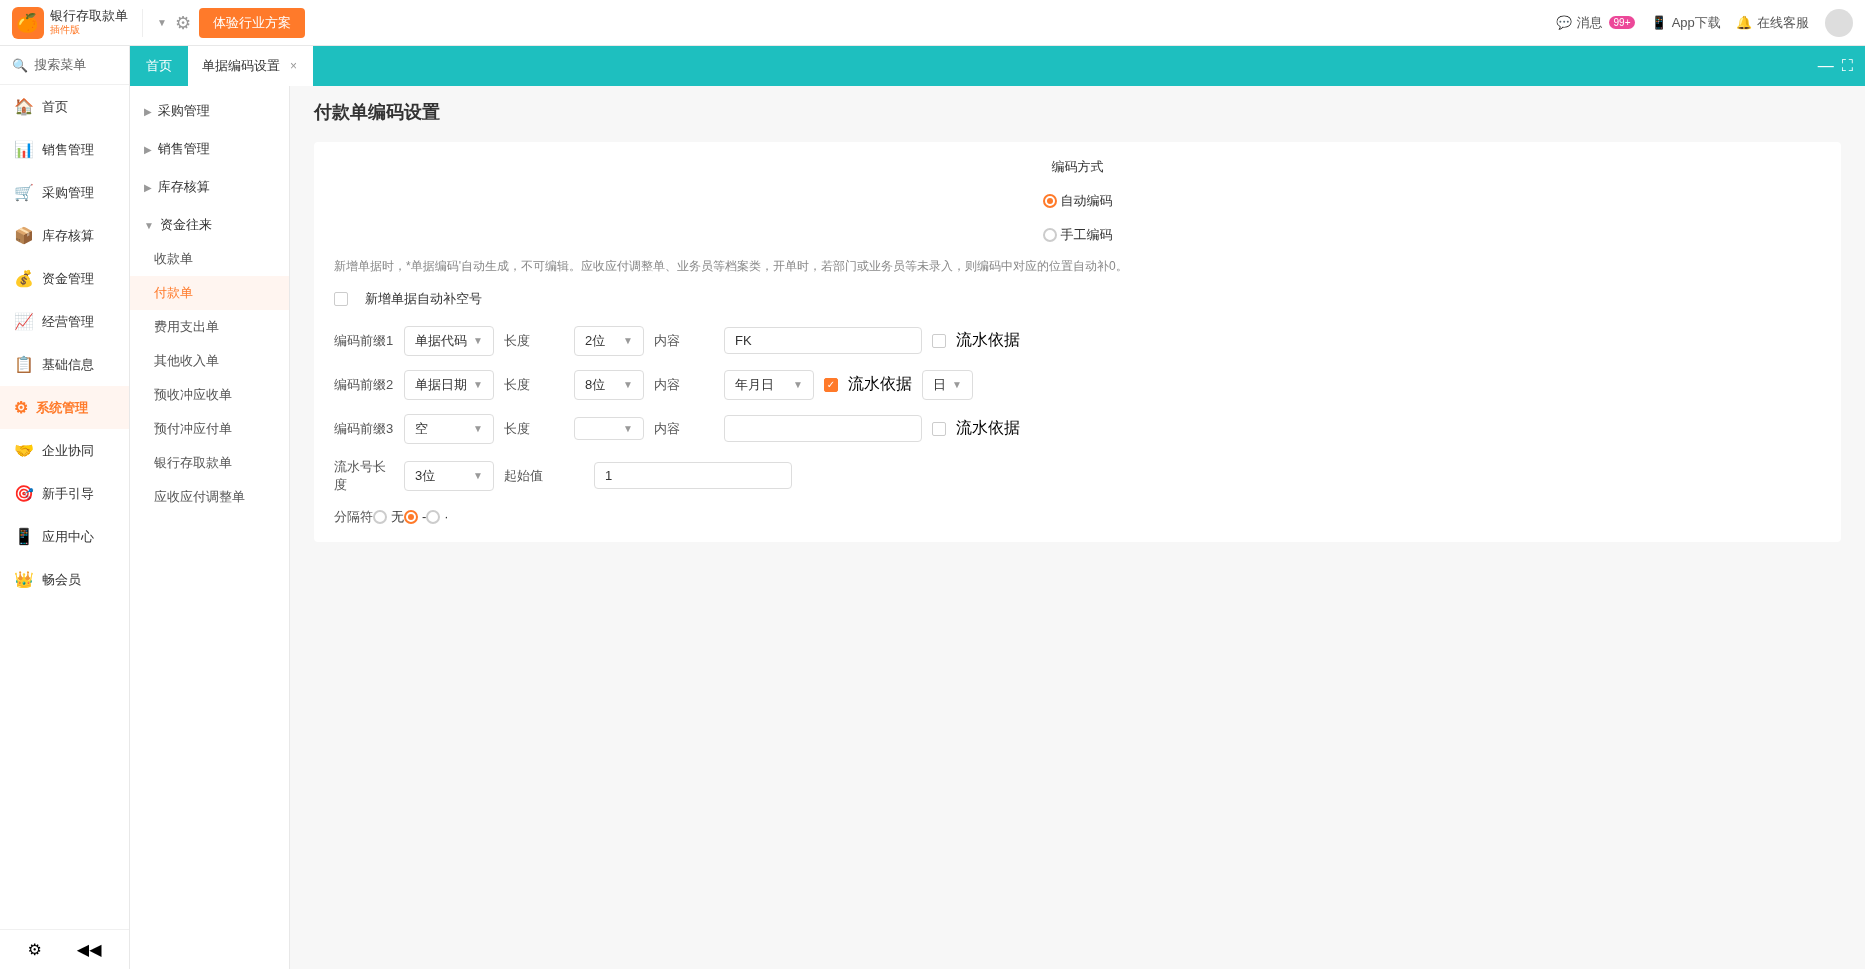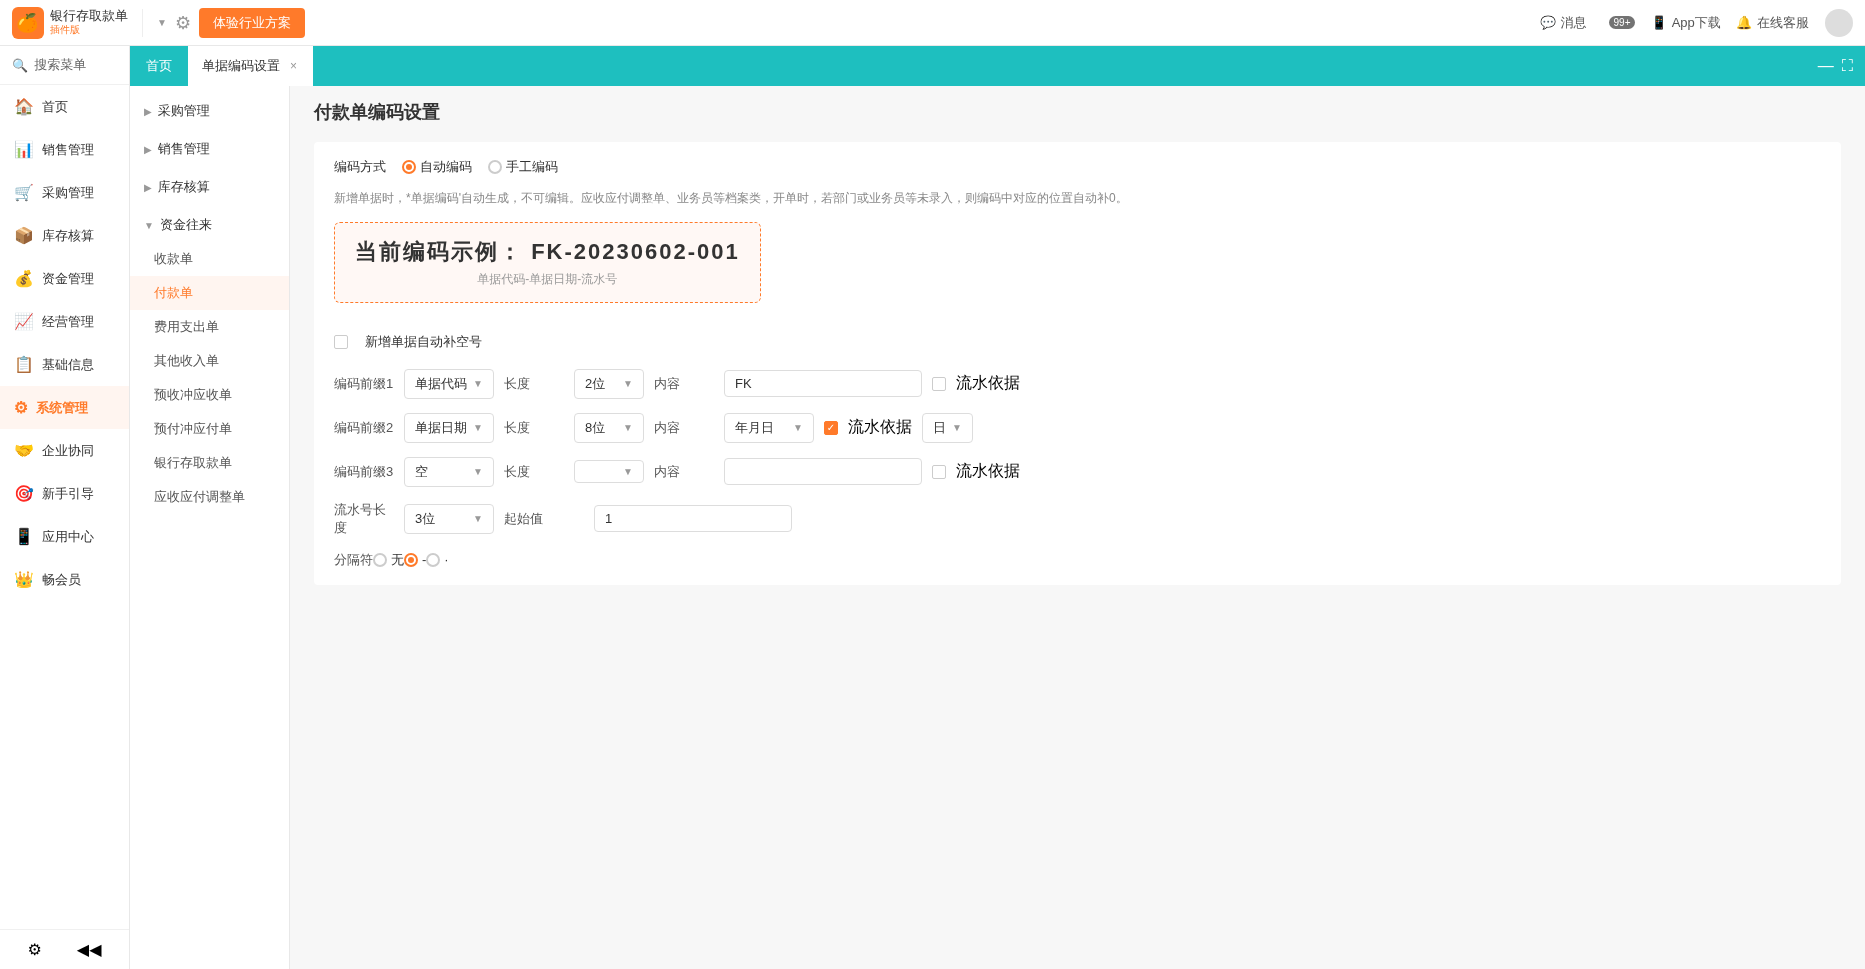"99+" .badge { background: #737373 -> #ec4899; margin-left: 18px -> 2px }
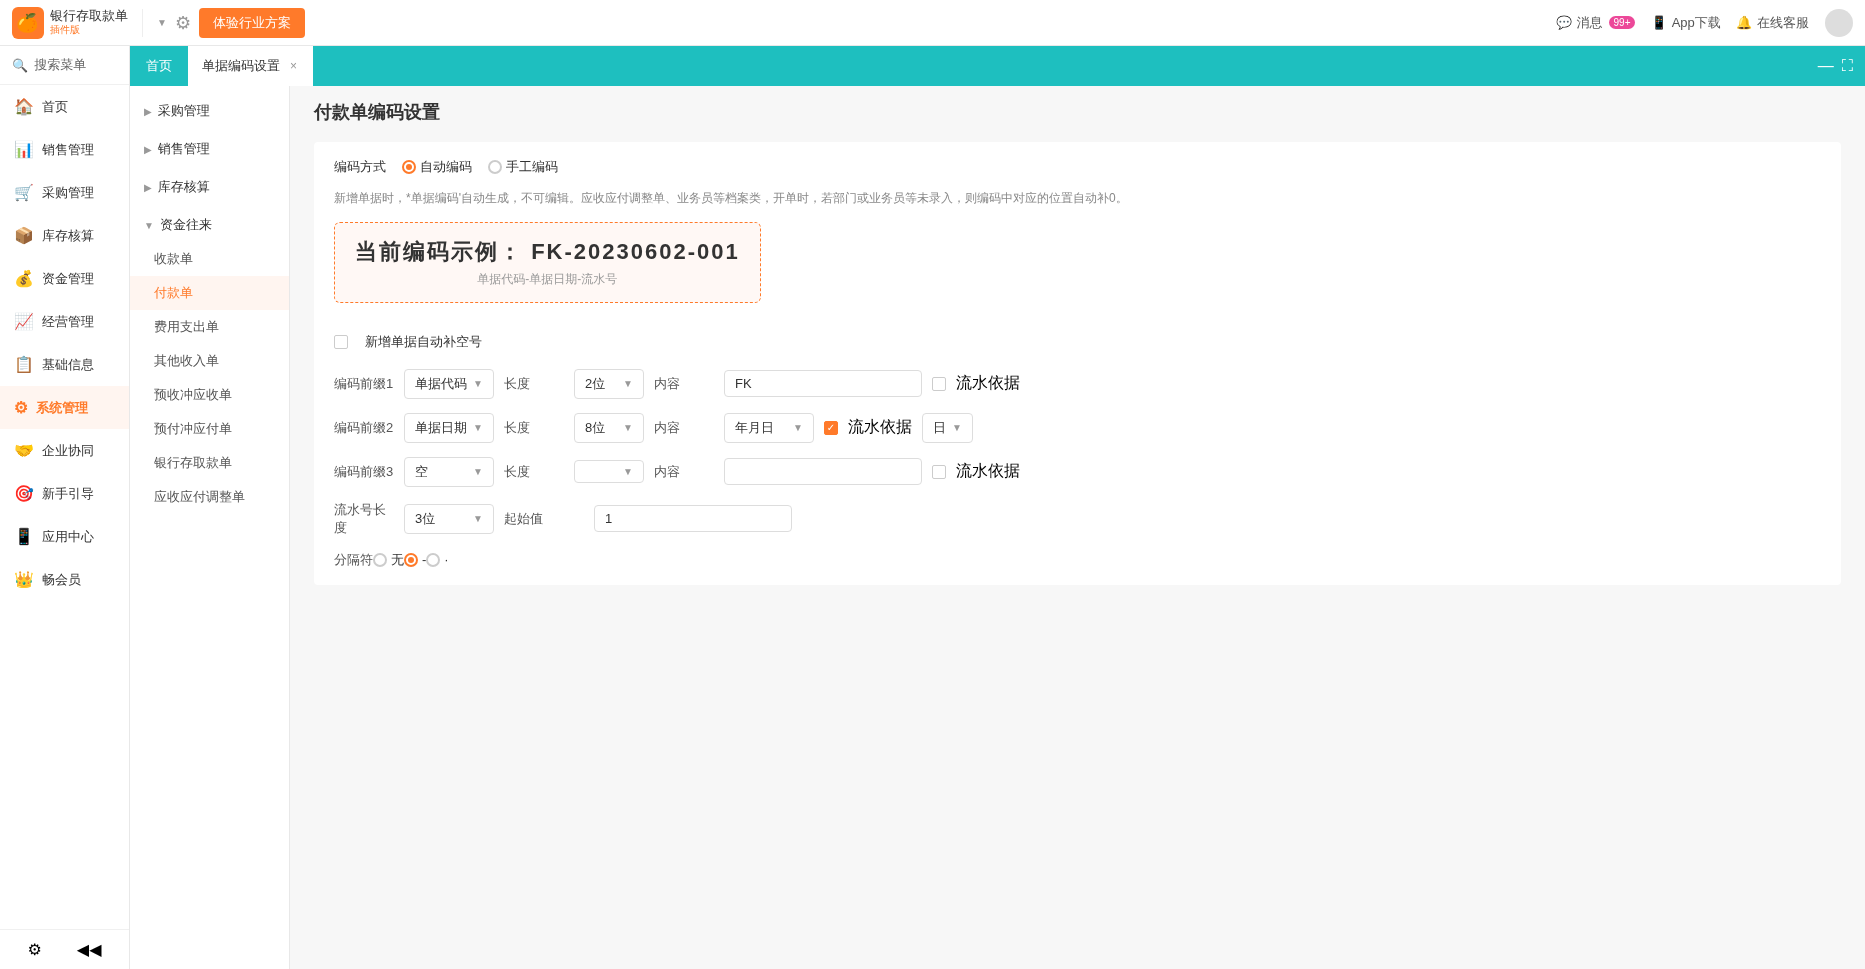"编码方式" .encoding-row { flex-direction: none -> column }
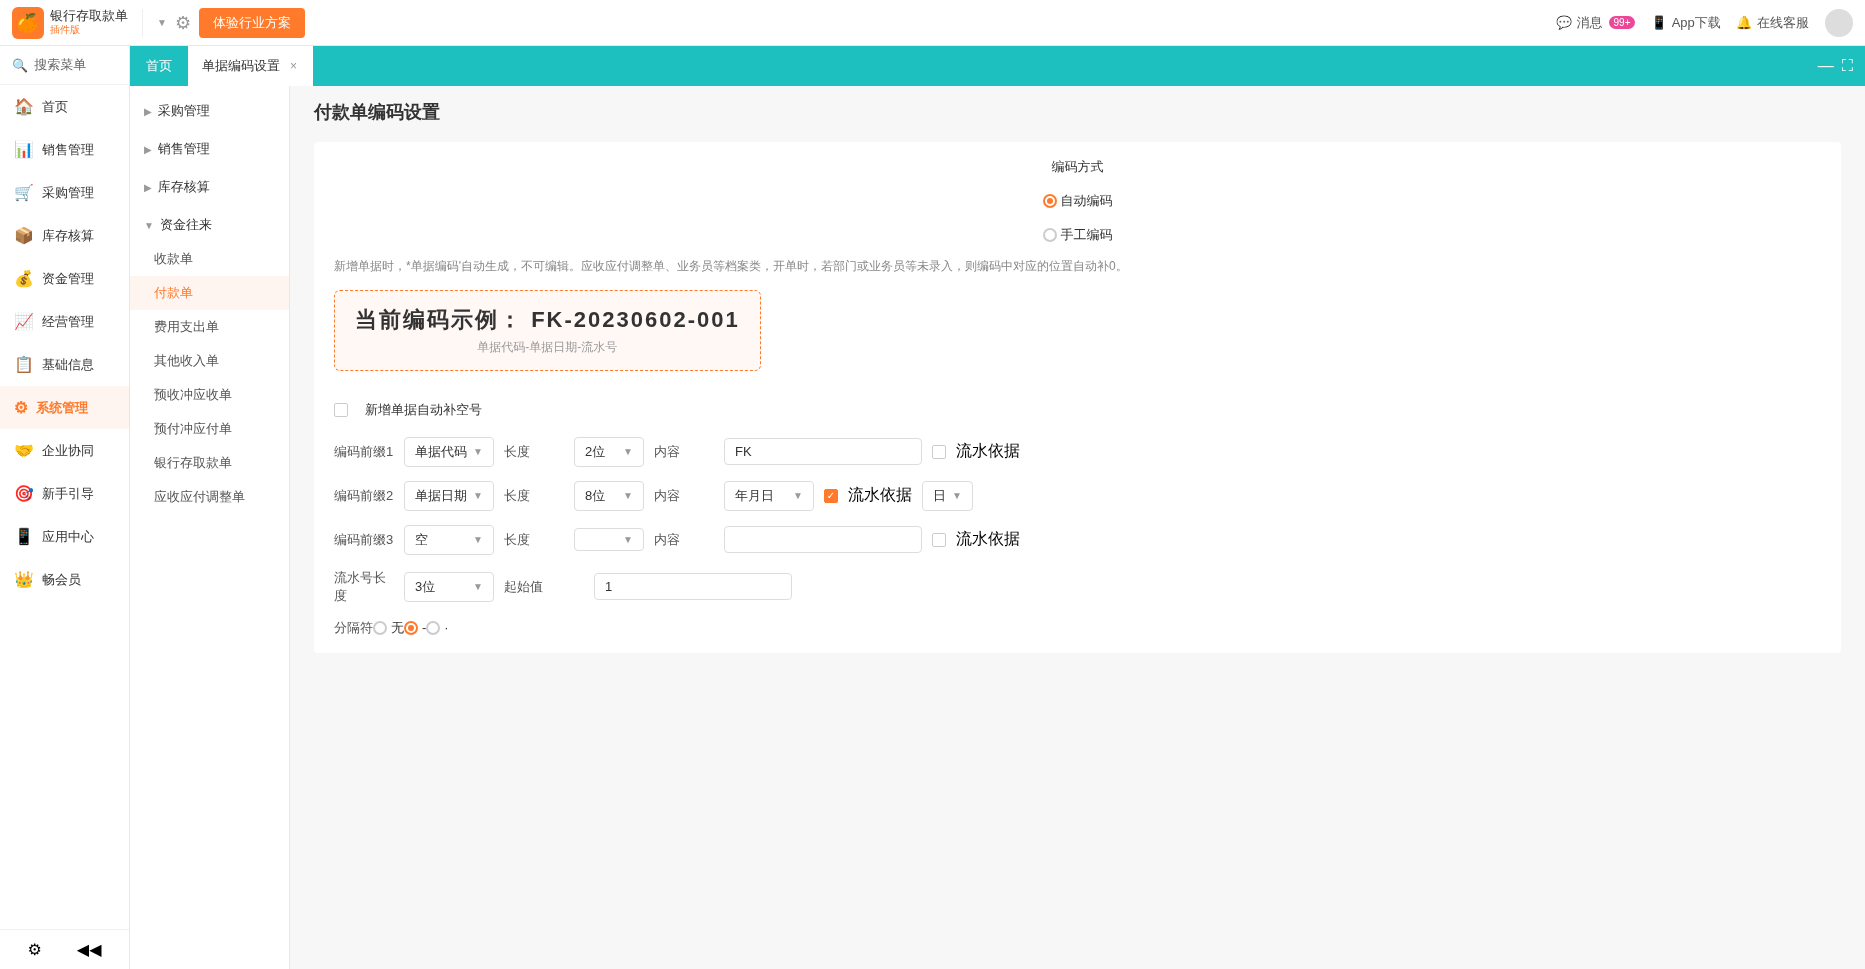"当前编码示例： FK-20230602-001" div.code-preview { html: <div> <div> <span>当前编码示例：</span> <span>FK-20230602-001</span> </div> <div>单据代码-单据日期-流水号</div> </div> -> none }
